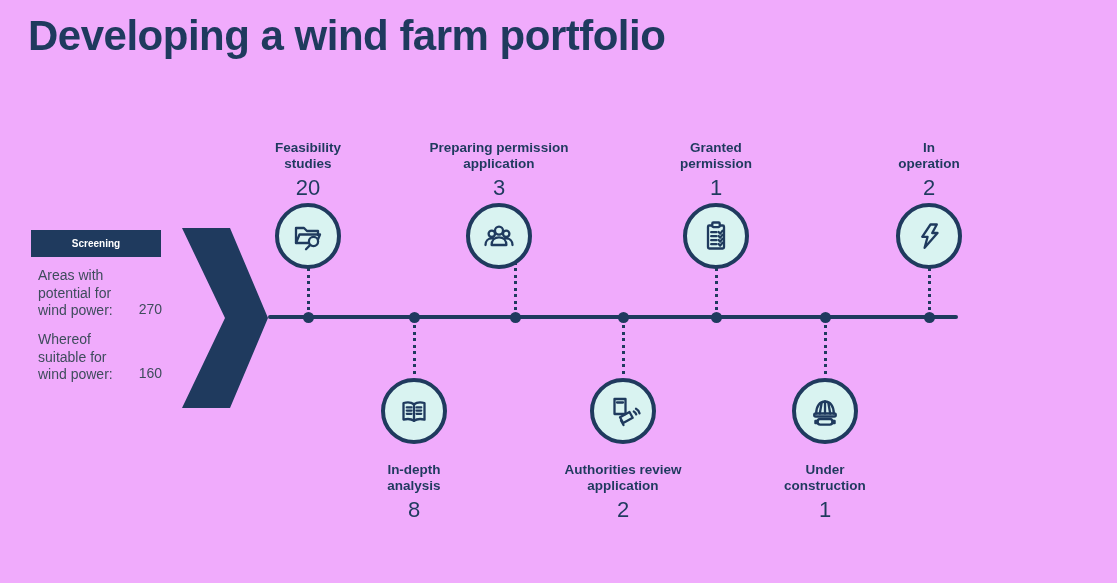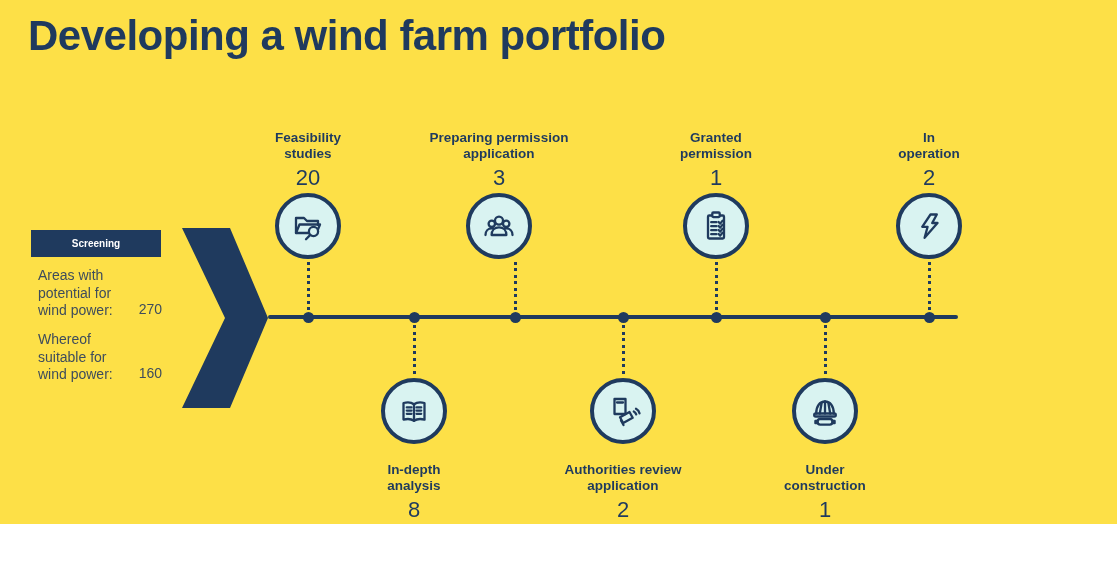"Developing a wind farm portfolio" #slide { background: #fde047 -> #f0abfc; height: 524px -> 583px }
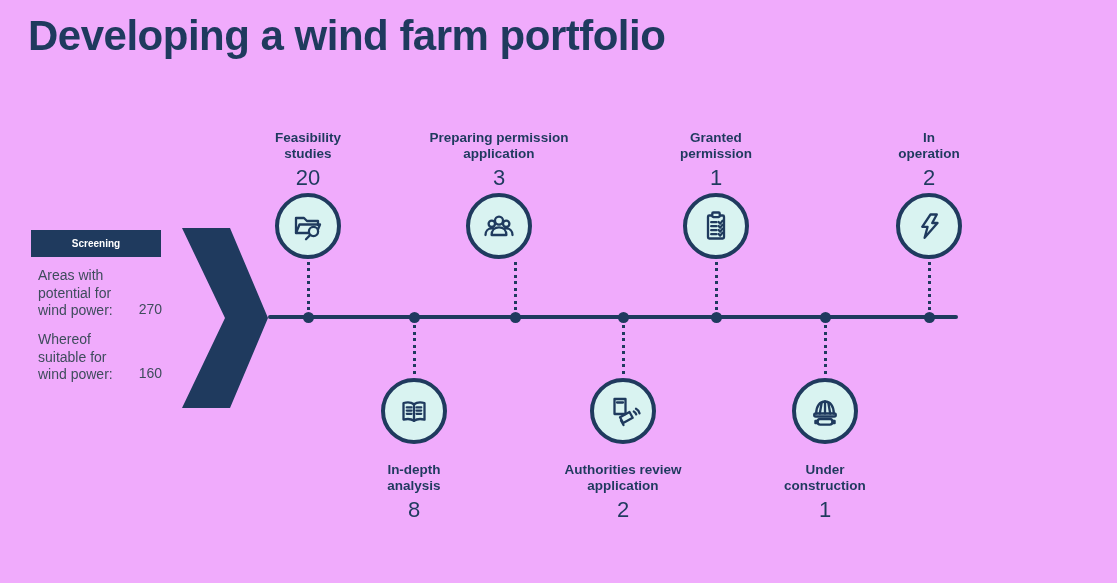"Feasibility" .stage-label { margin-top: none -> 10px }
